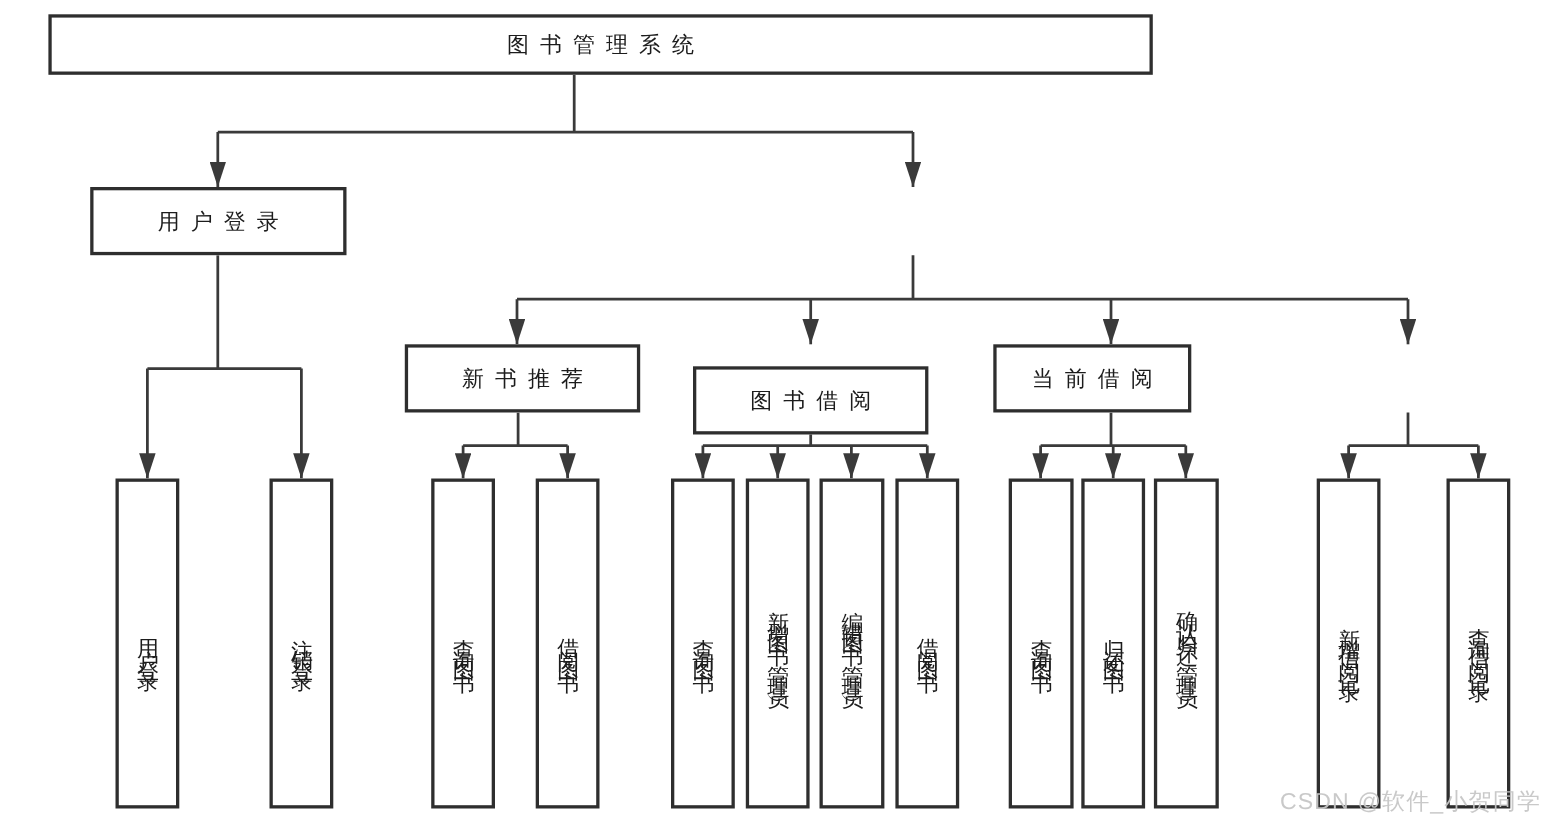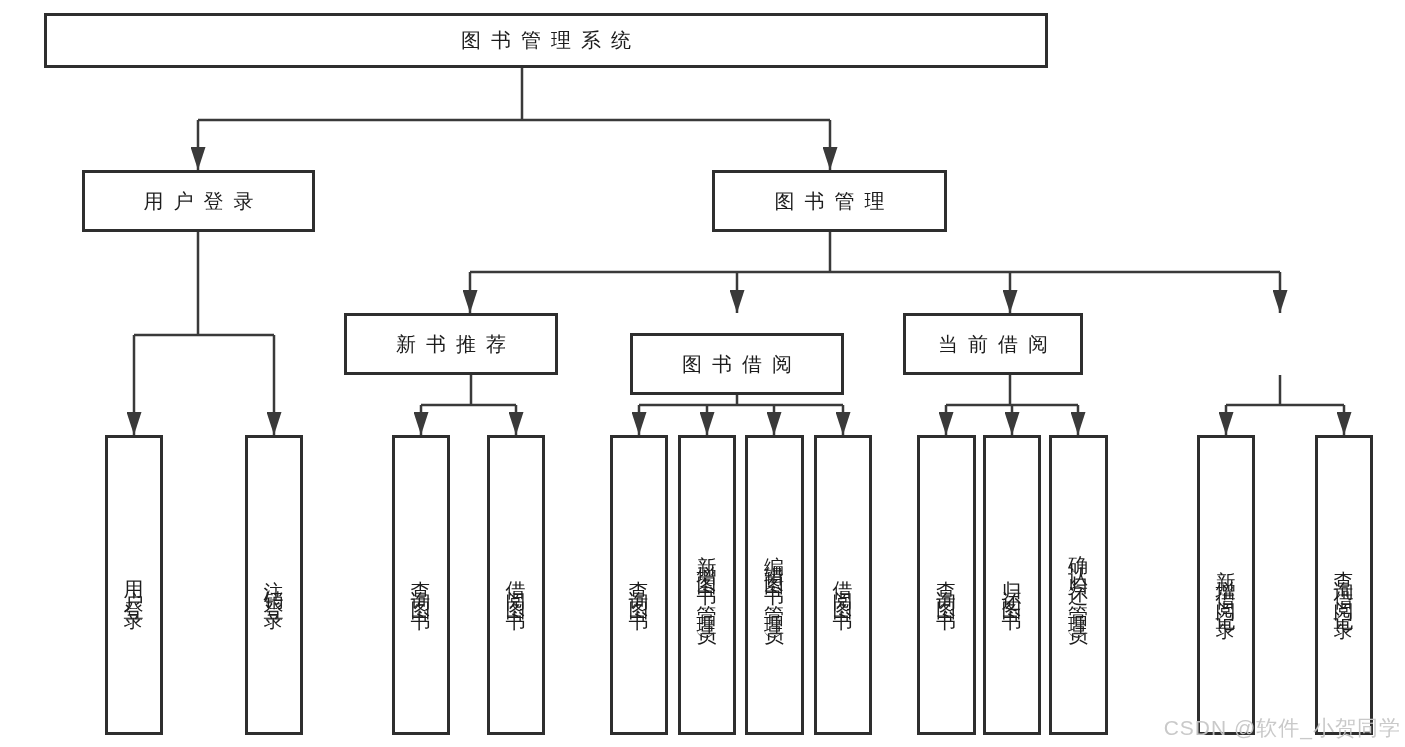"图书管理" div.node { html: <div>图书管理</div> -> none }
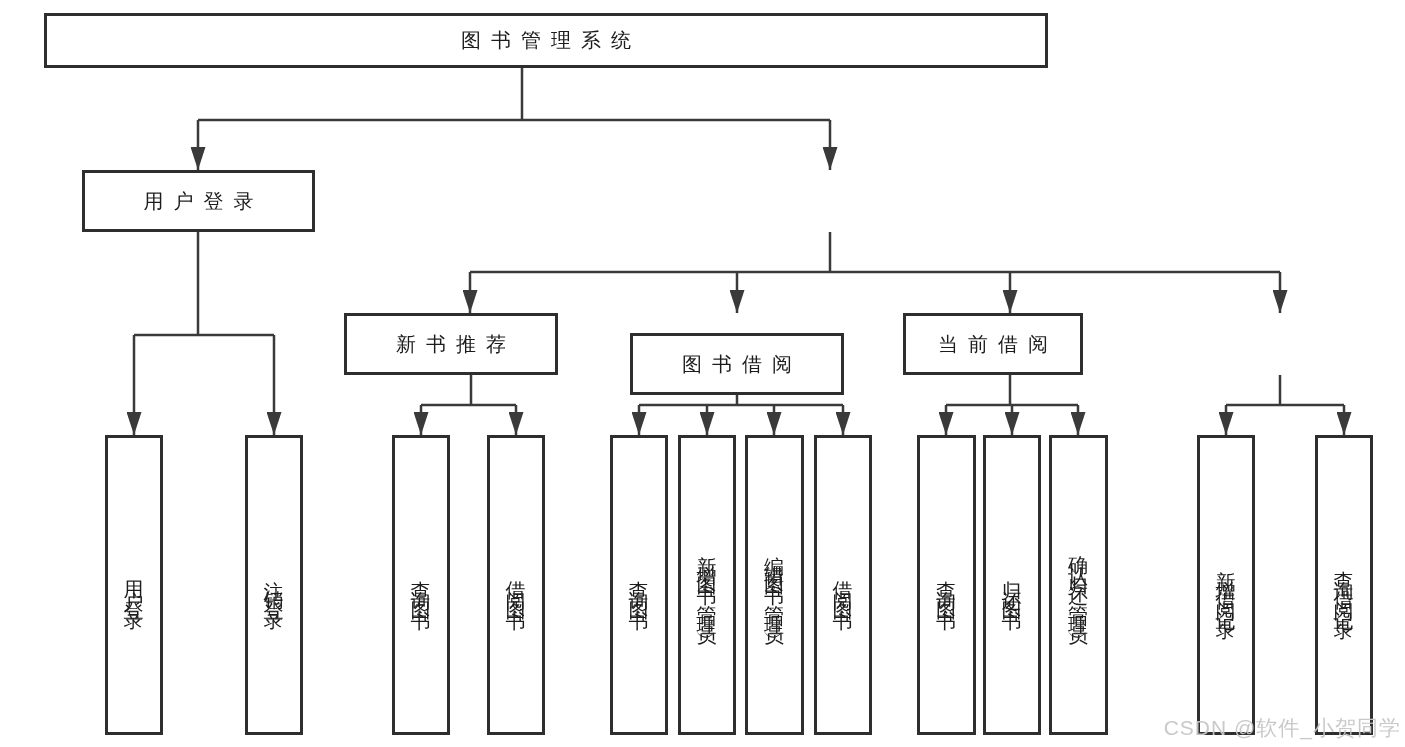"新书推荐" div.node { left: 344px -> 368px }
